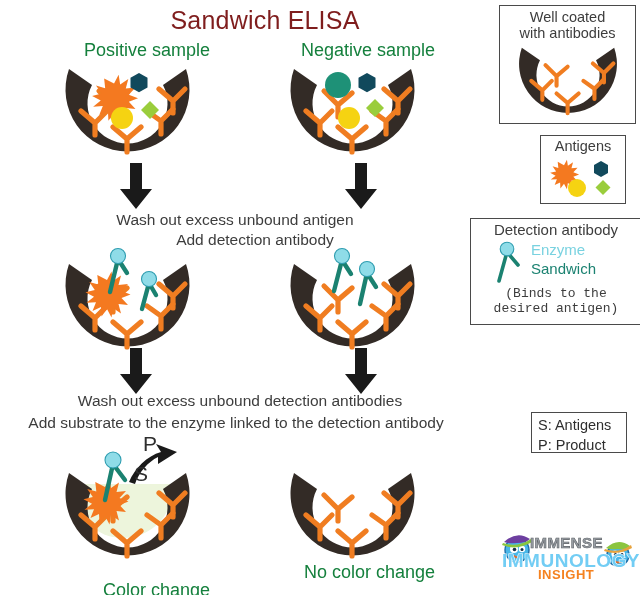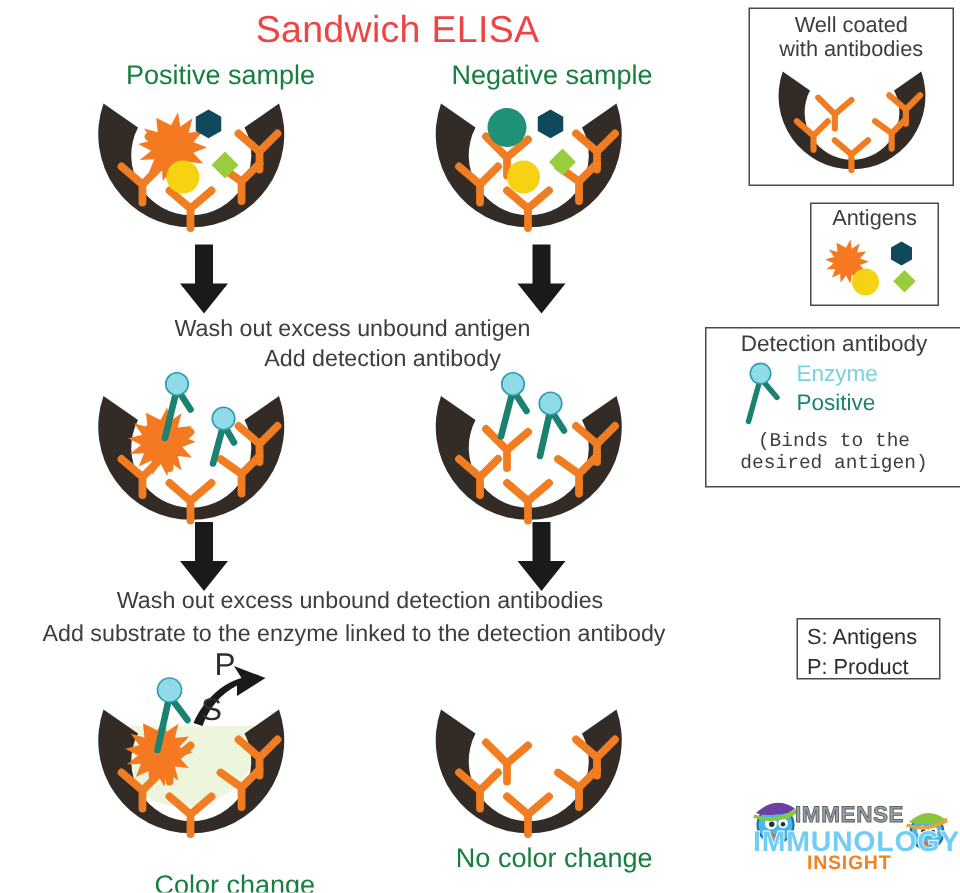"Sandwich ELISA" .ttl { color: #ef4444 -> #7f1d1d }
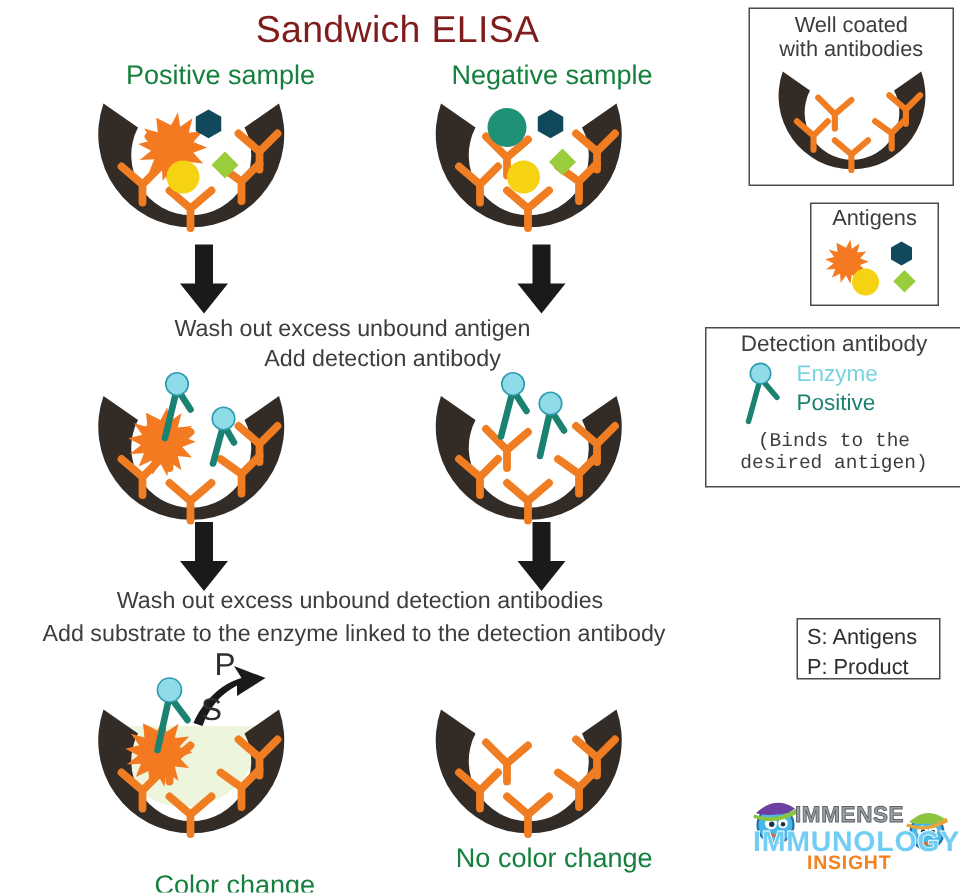"Positive" div.abs { text: Positive -> Sandwich }
